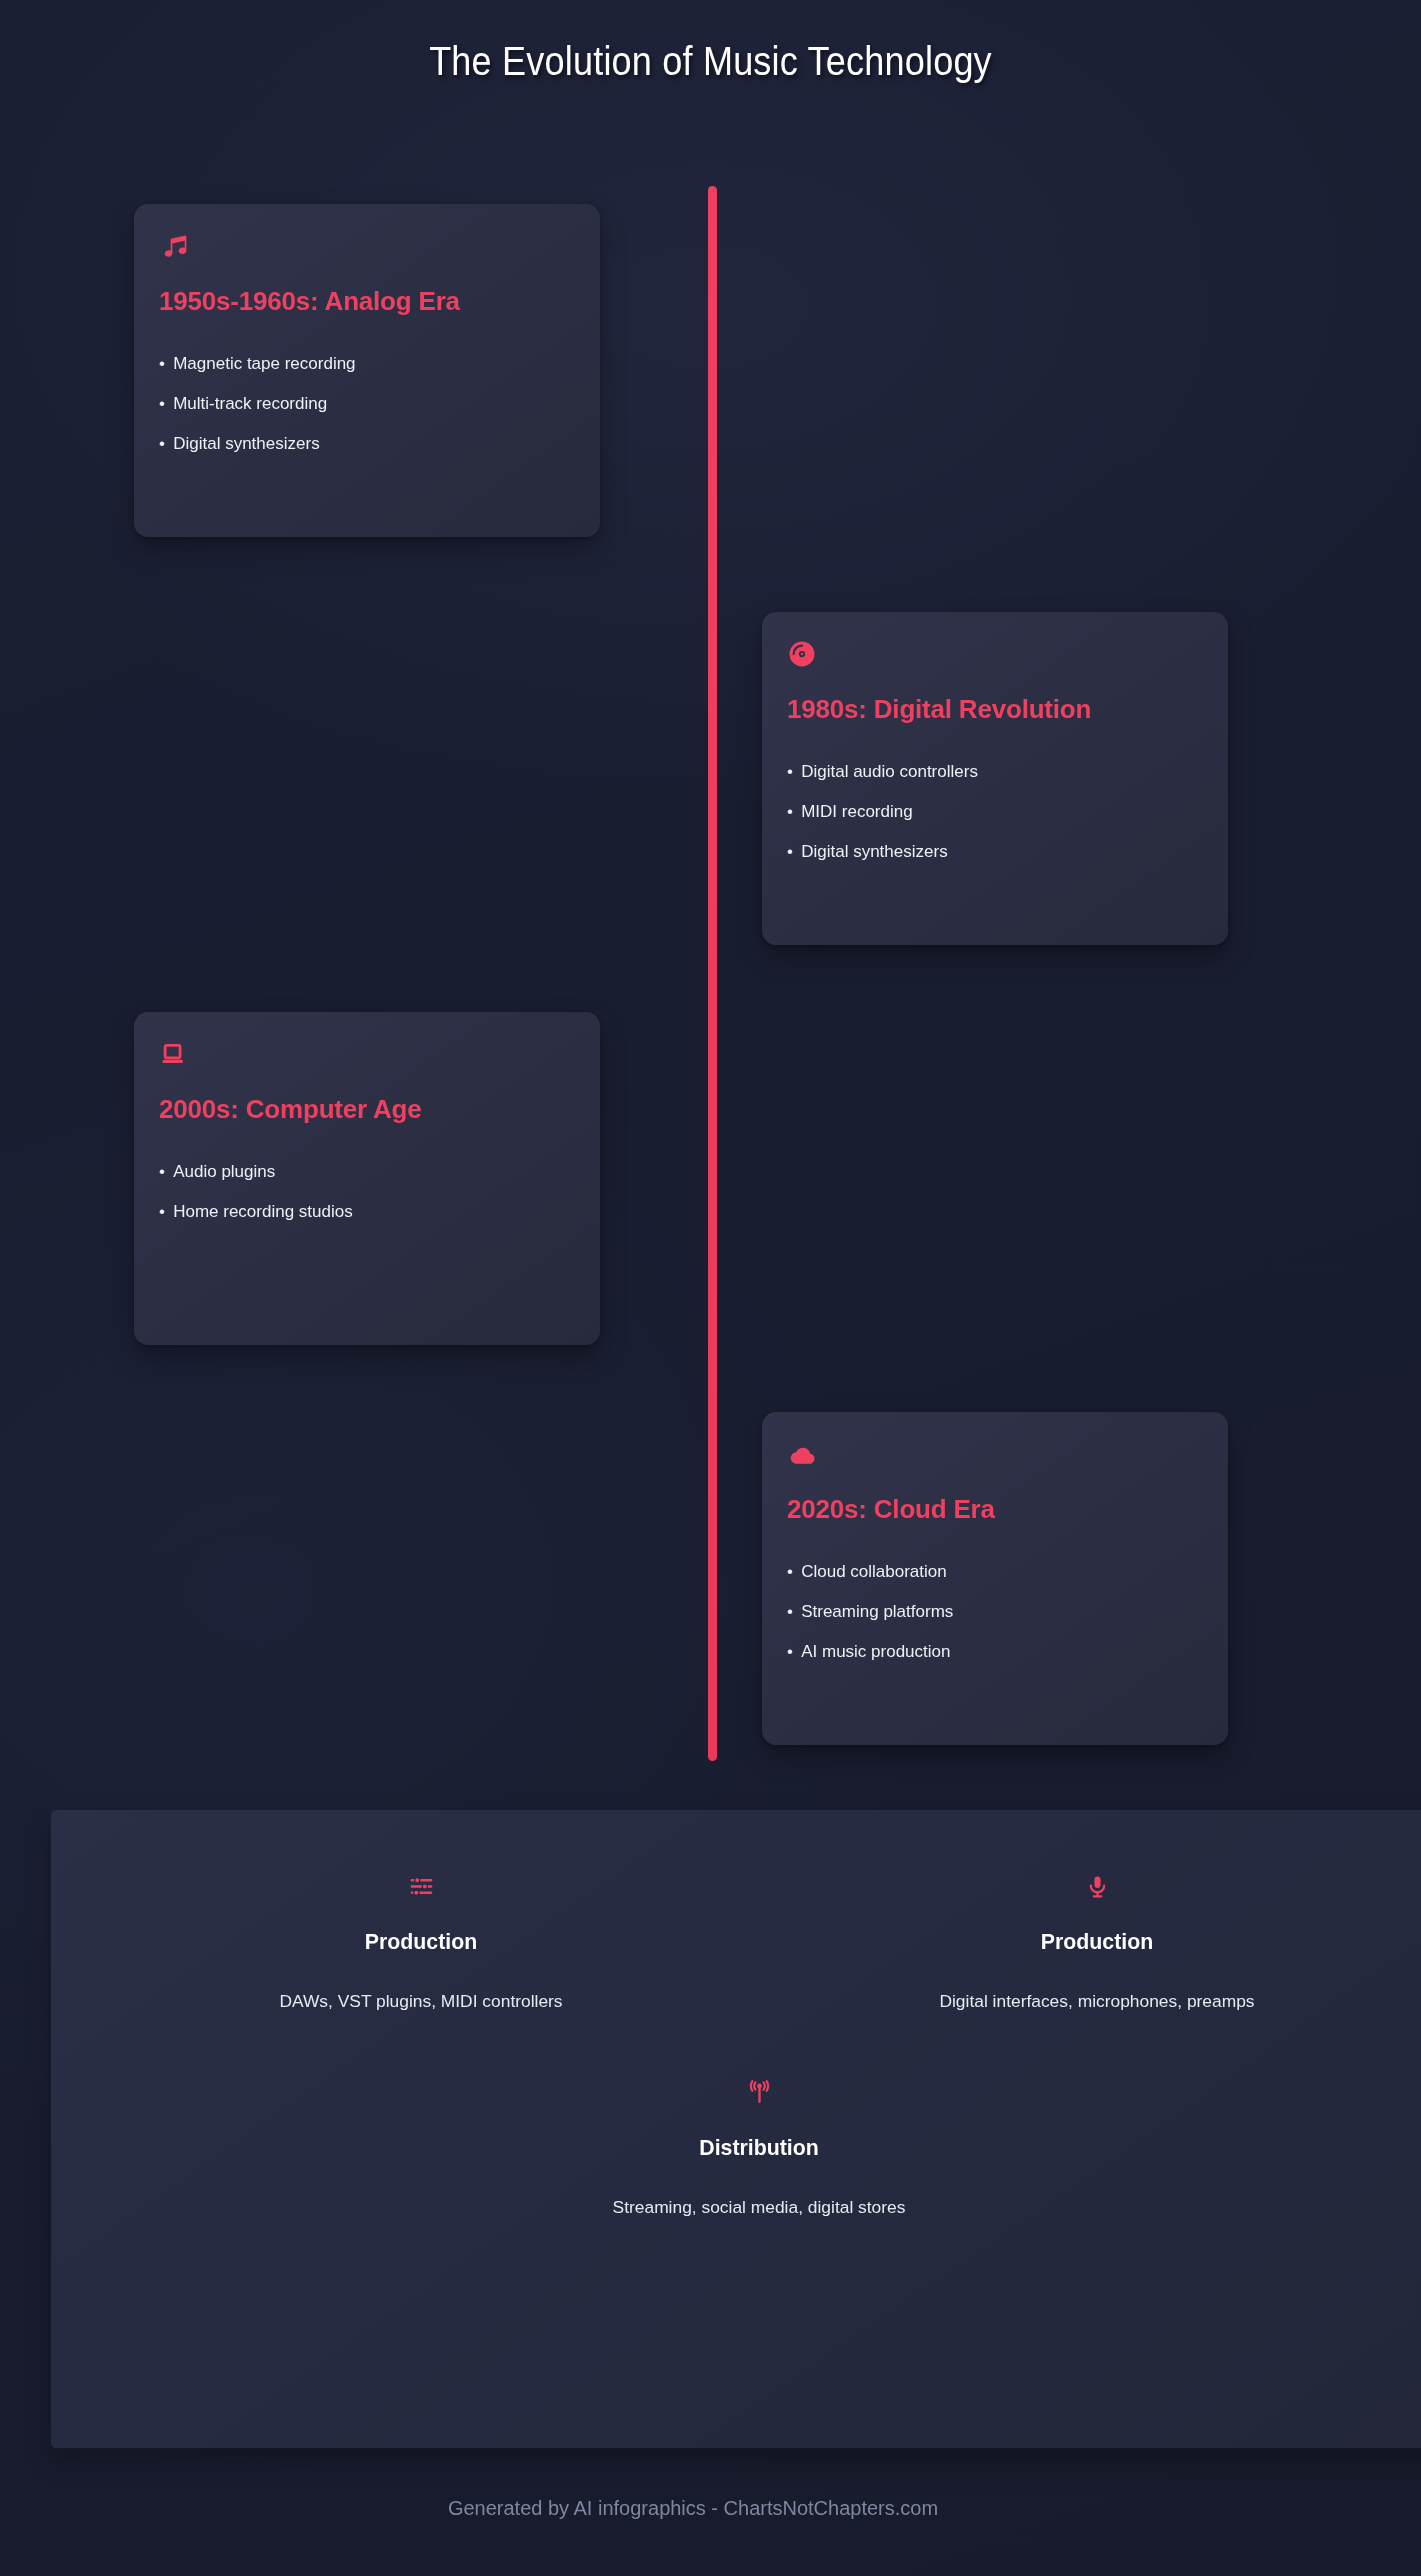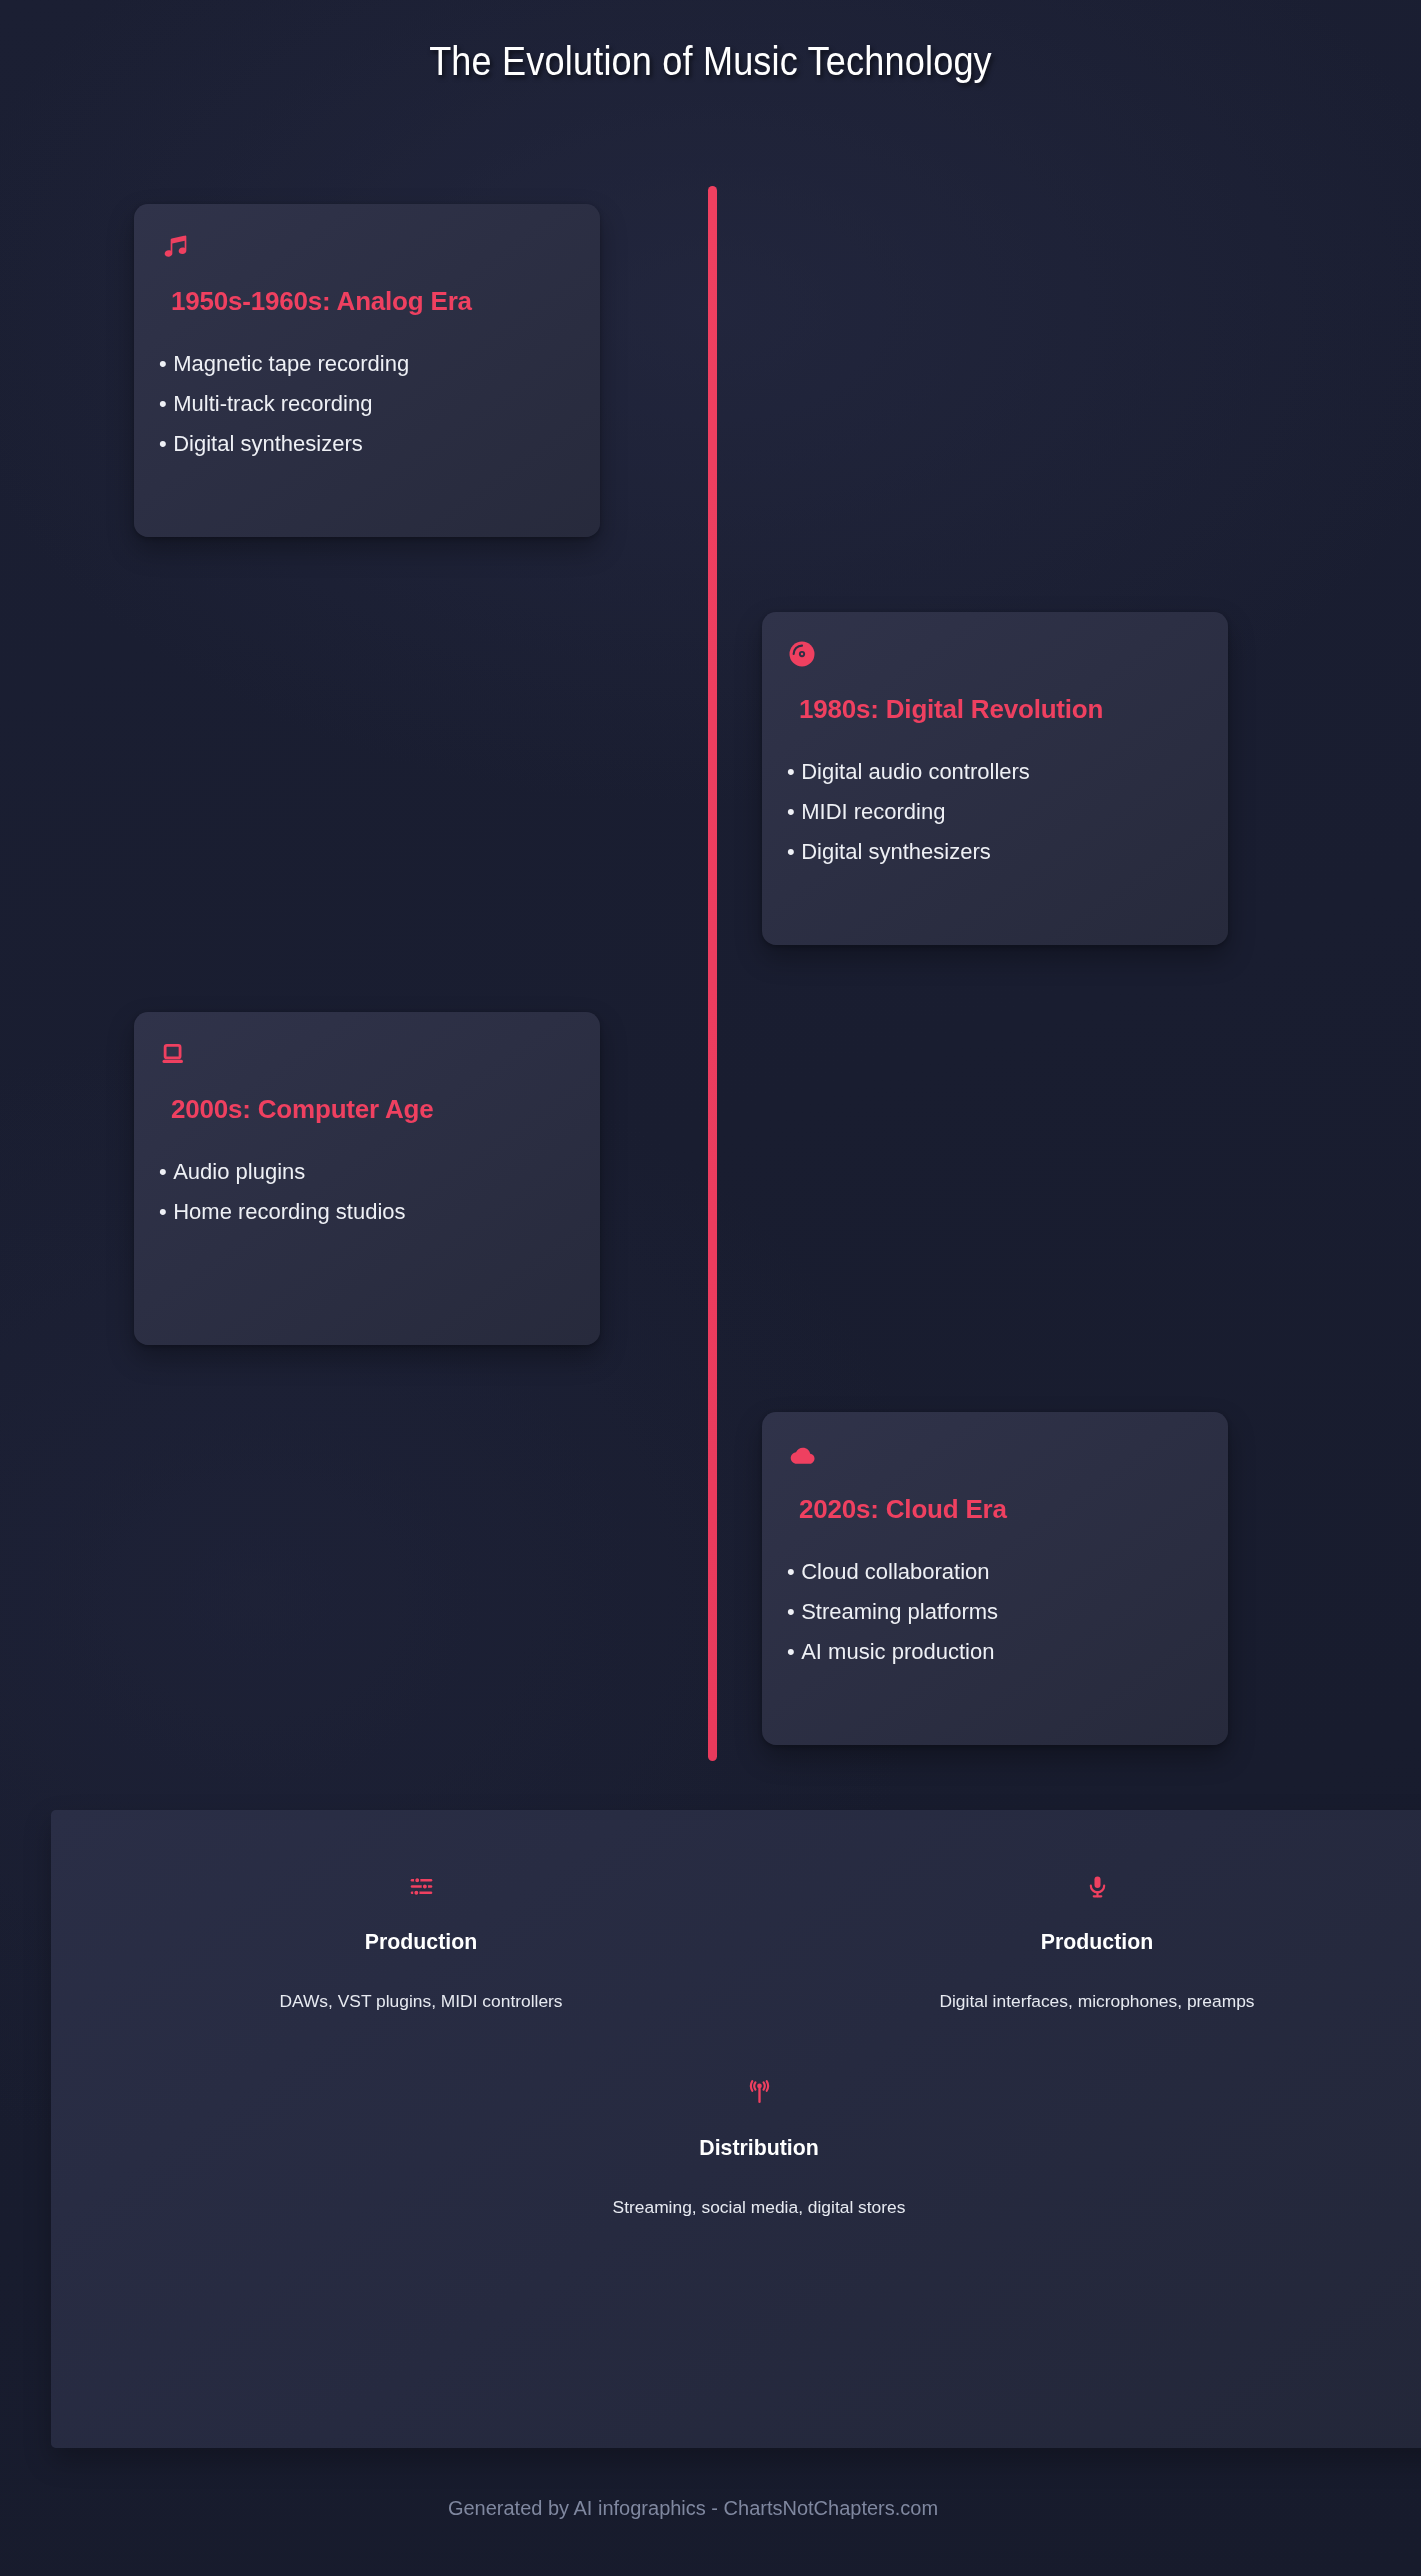"1950s-1960s: Analog Era" .card-heading { margin-left: 12px -> none }
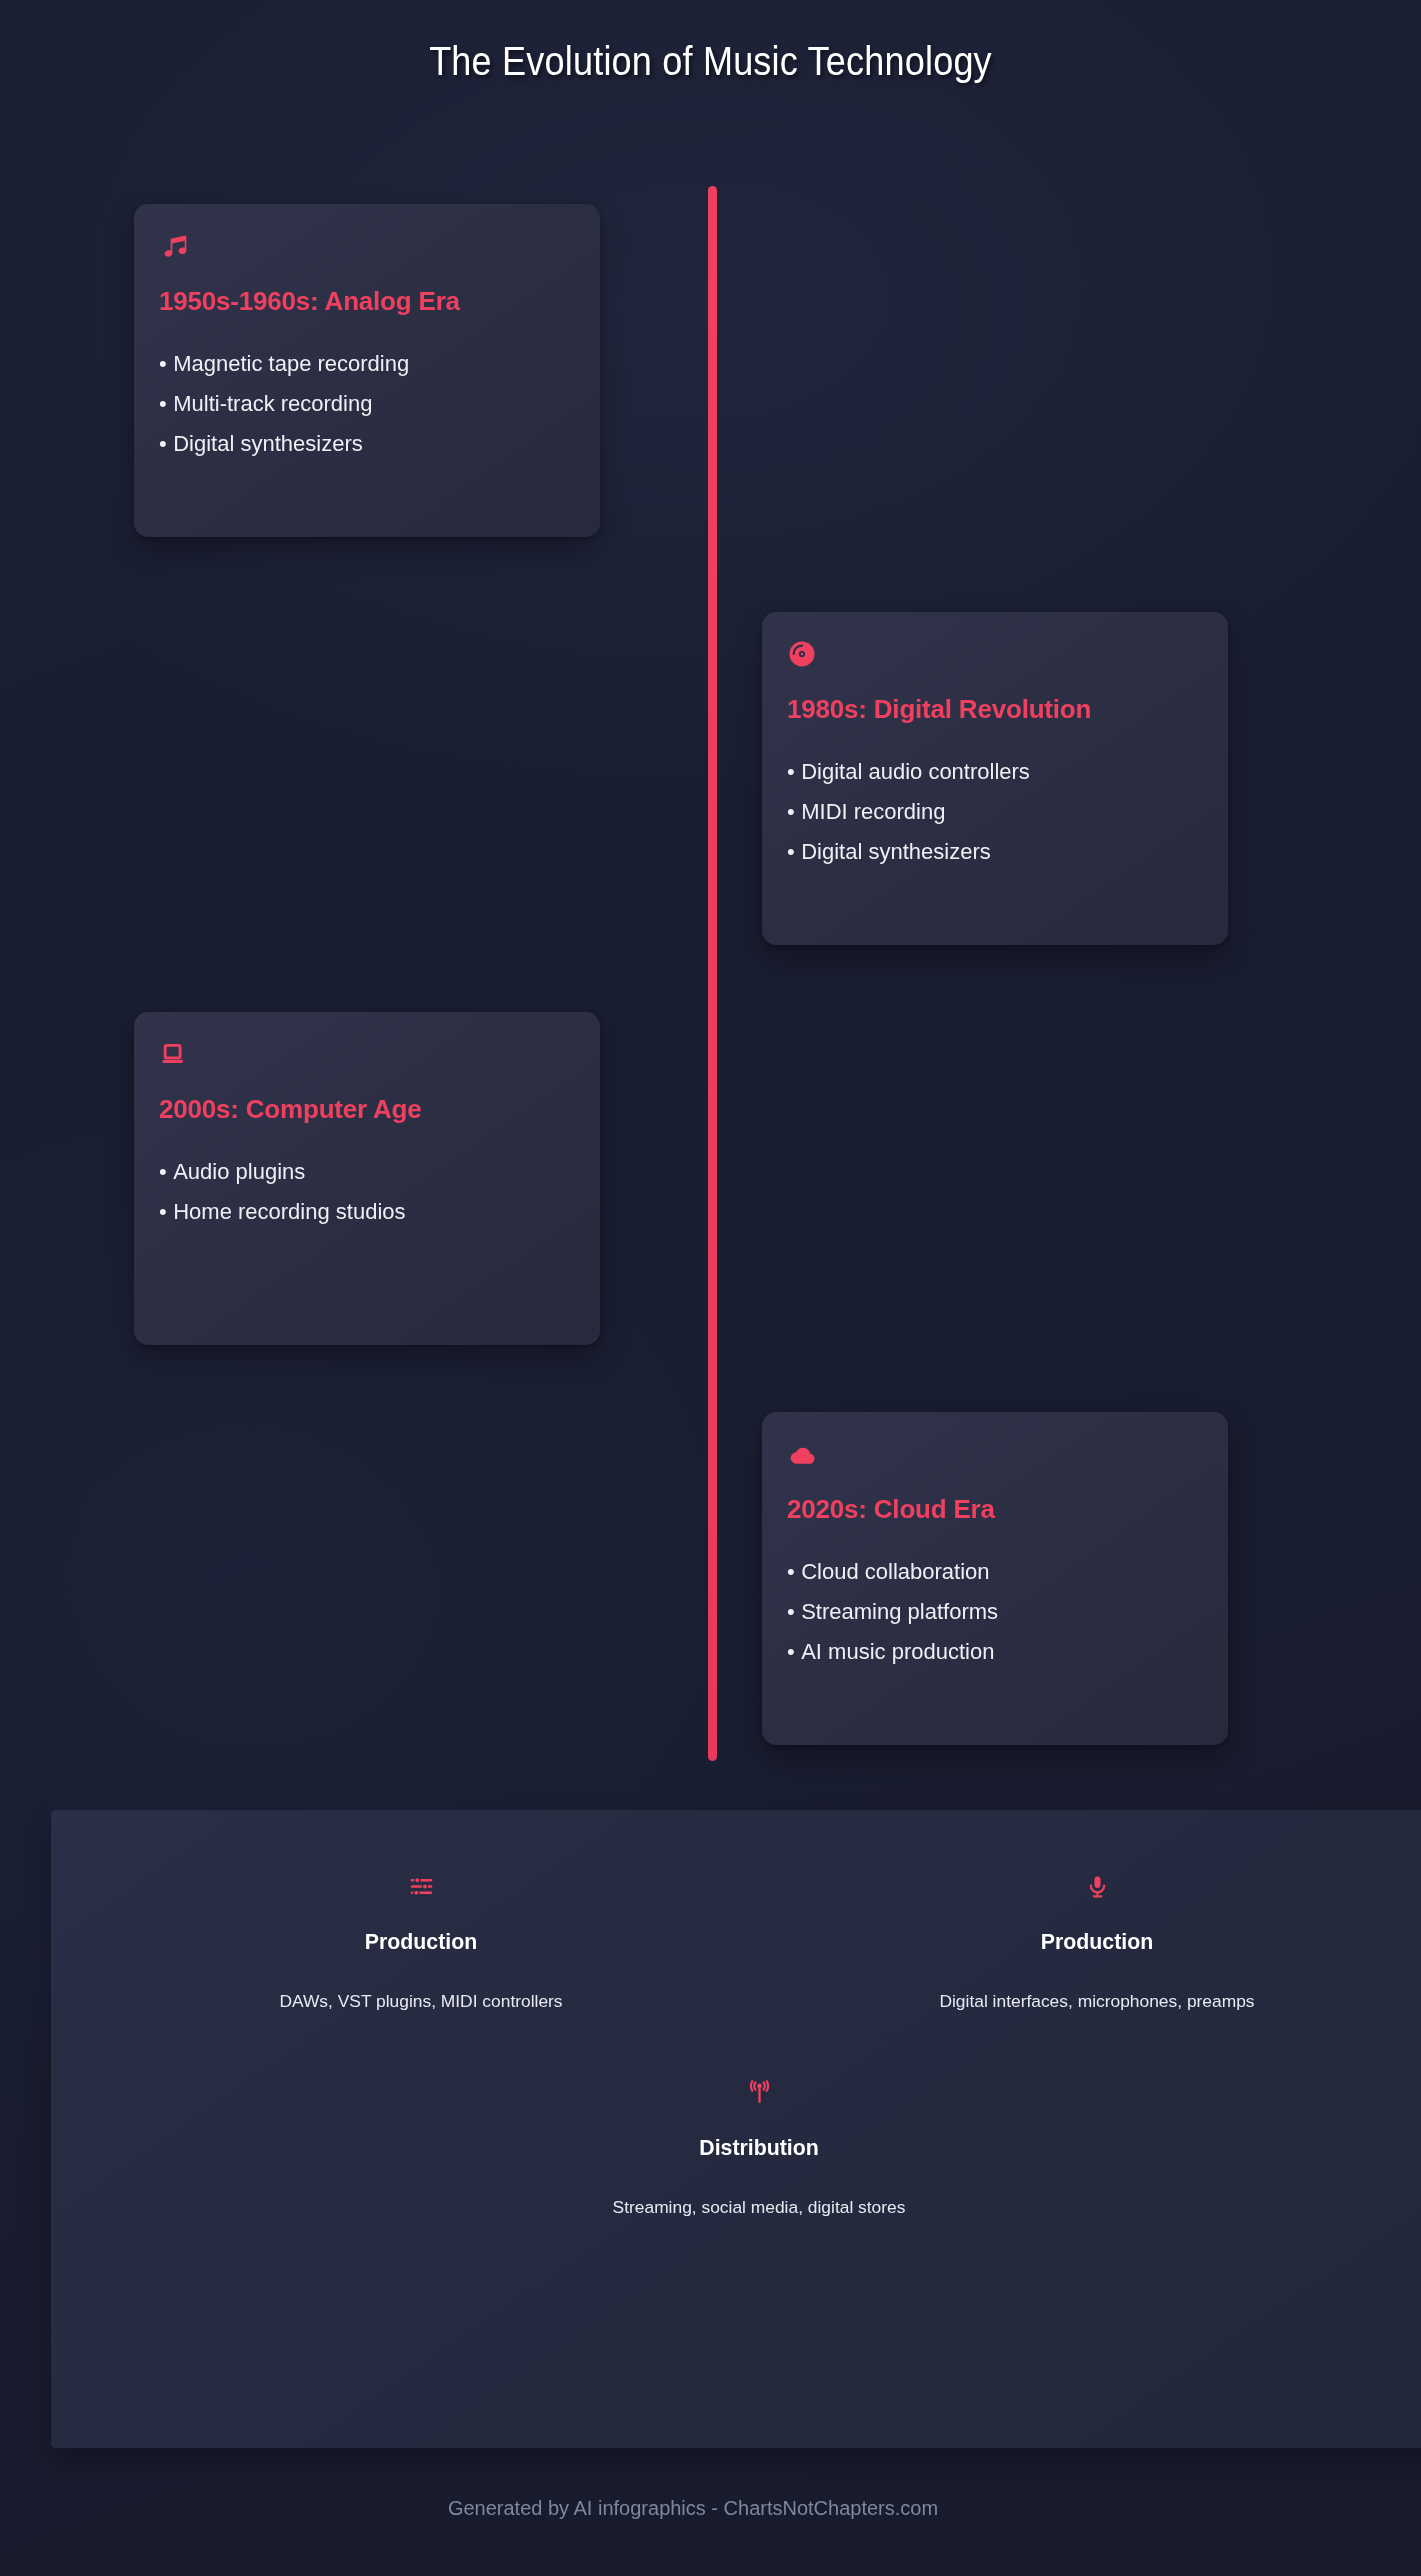"• Magnetic tape recording" .card-list li { font-size: 22px -> 17px }
